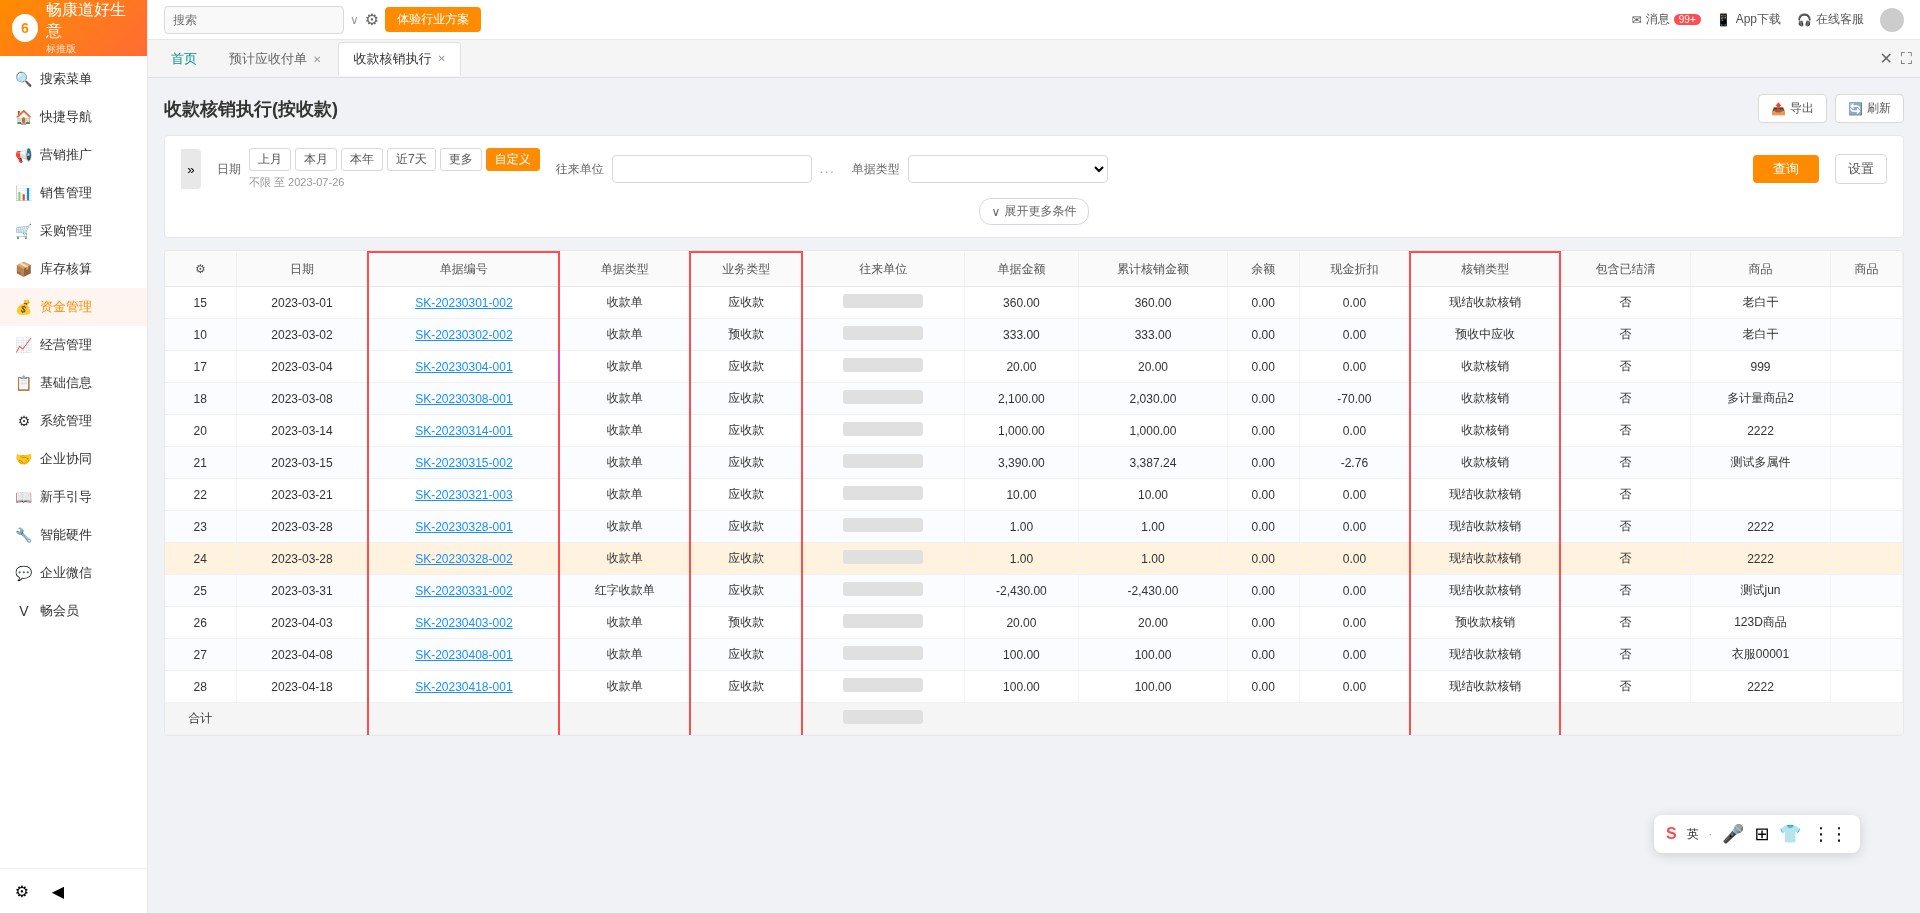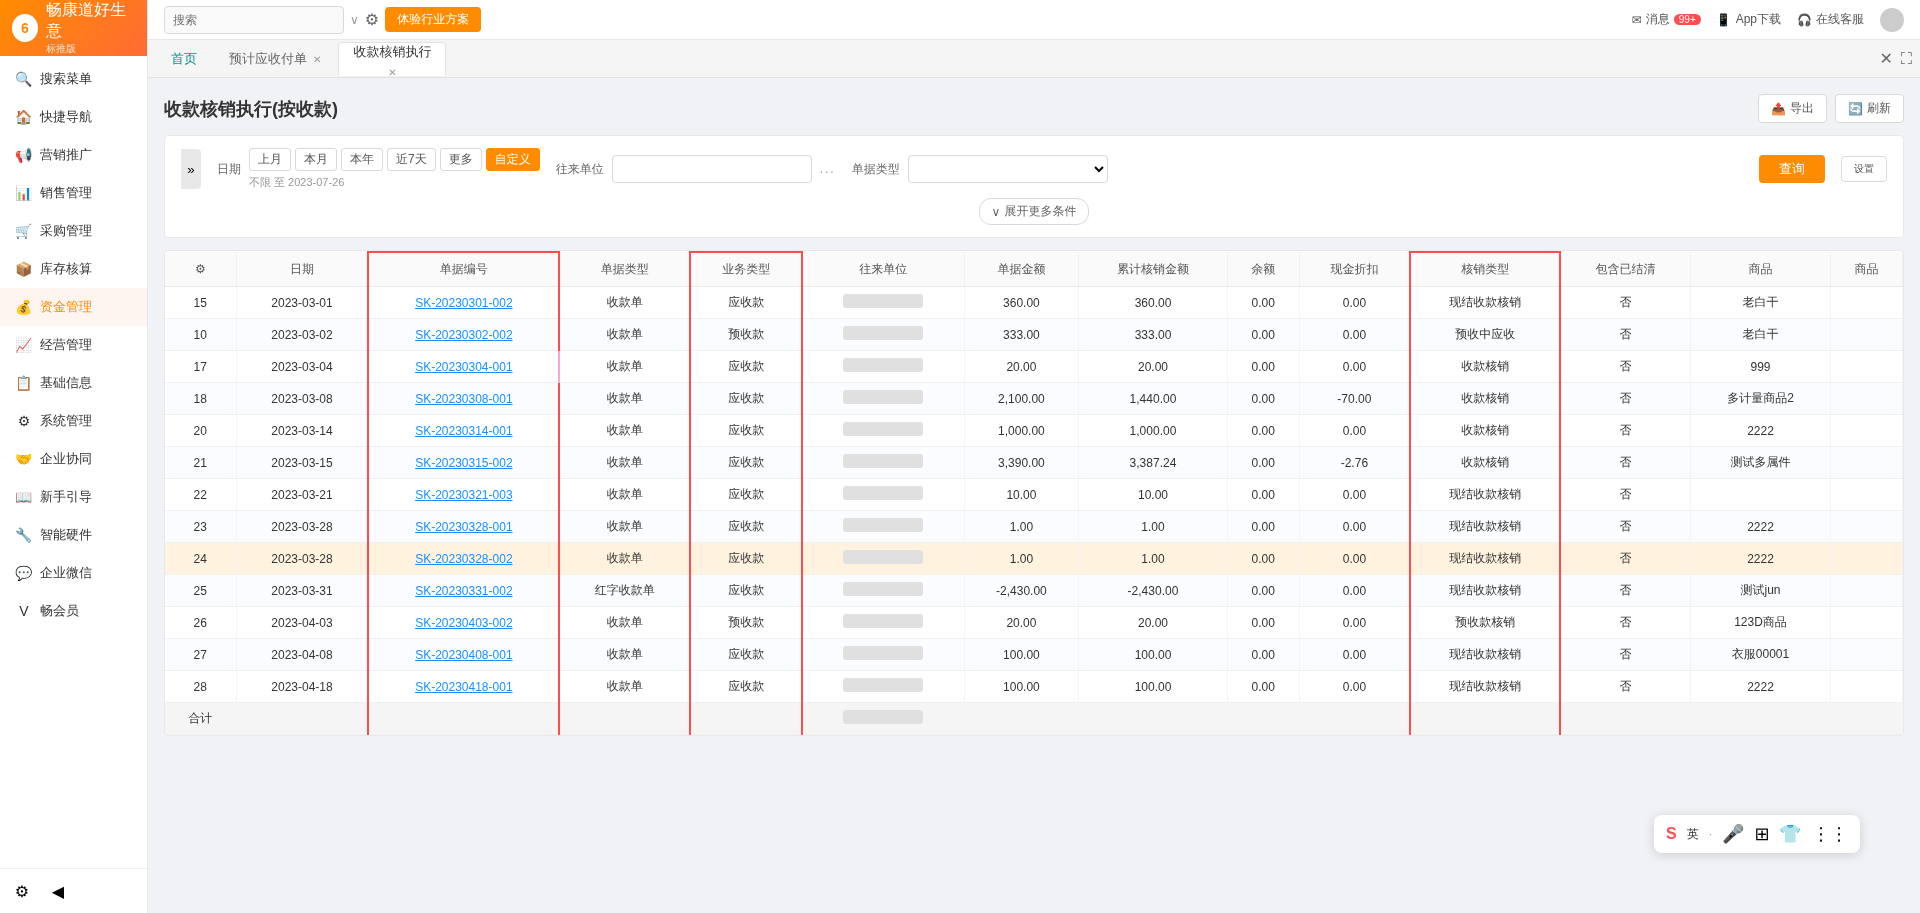"收款核销执行" .tab.active { flex-direction: column -> none }
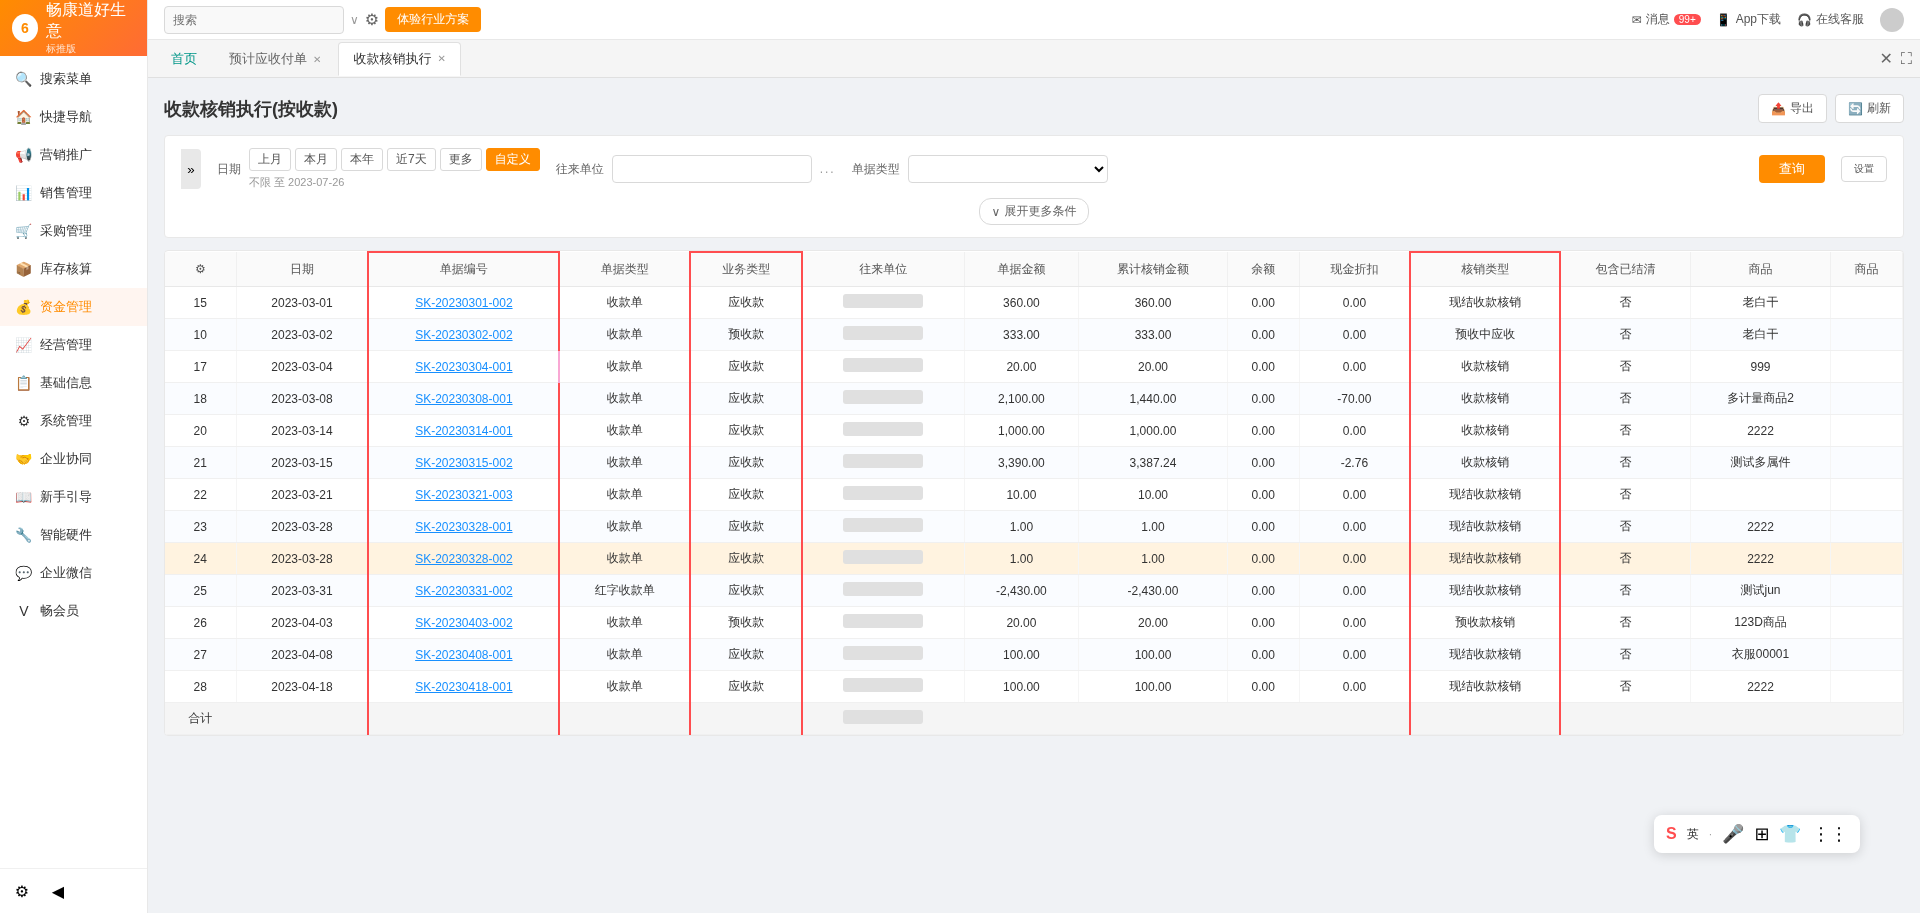"设置" .btn-settings { font-size: 10px -> 13px }
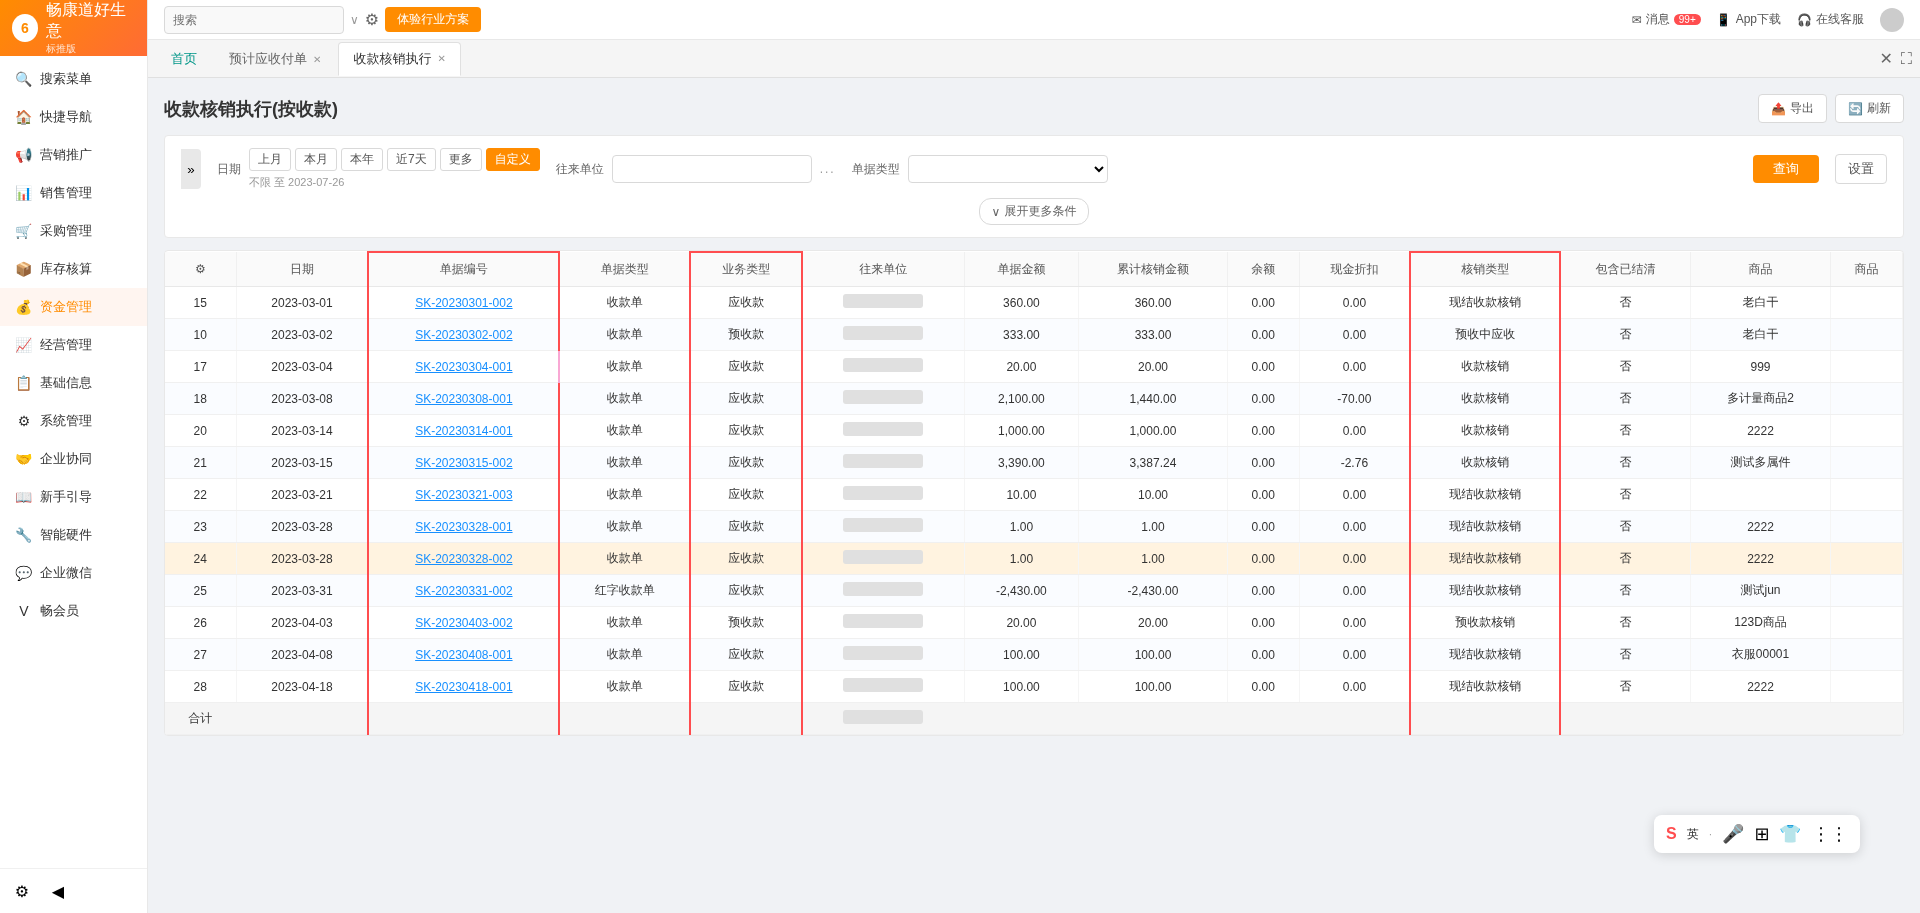"SK-20230304-001" td { border-right: 2px solid #f9a8d4 -> 2px solid #ec4899 }
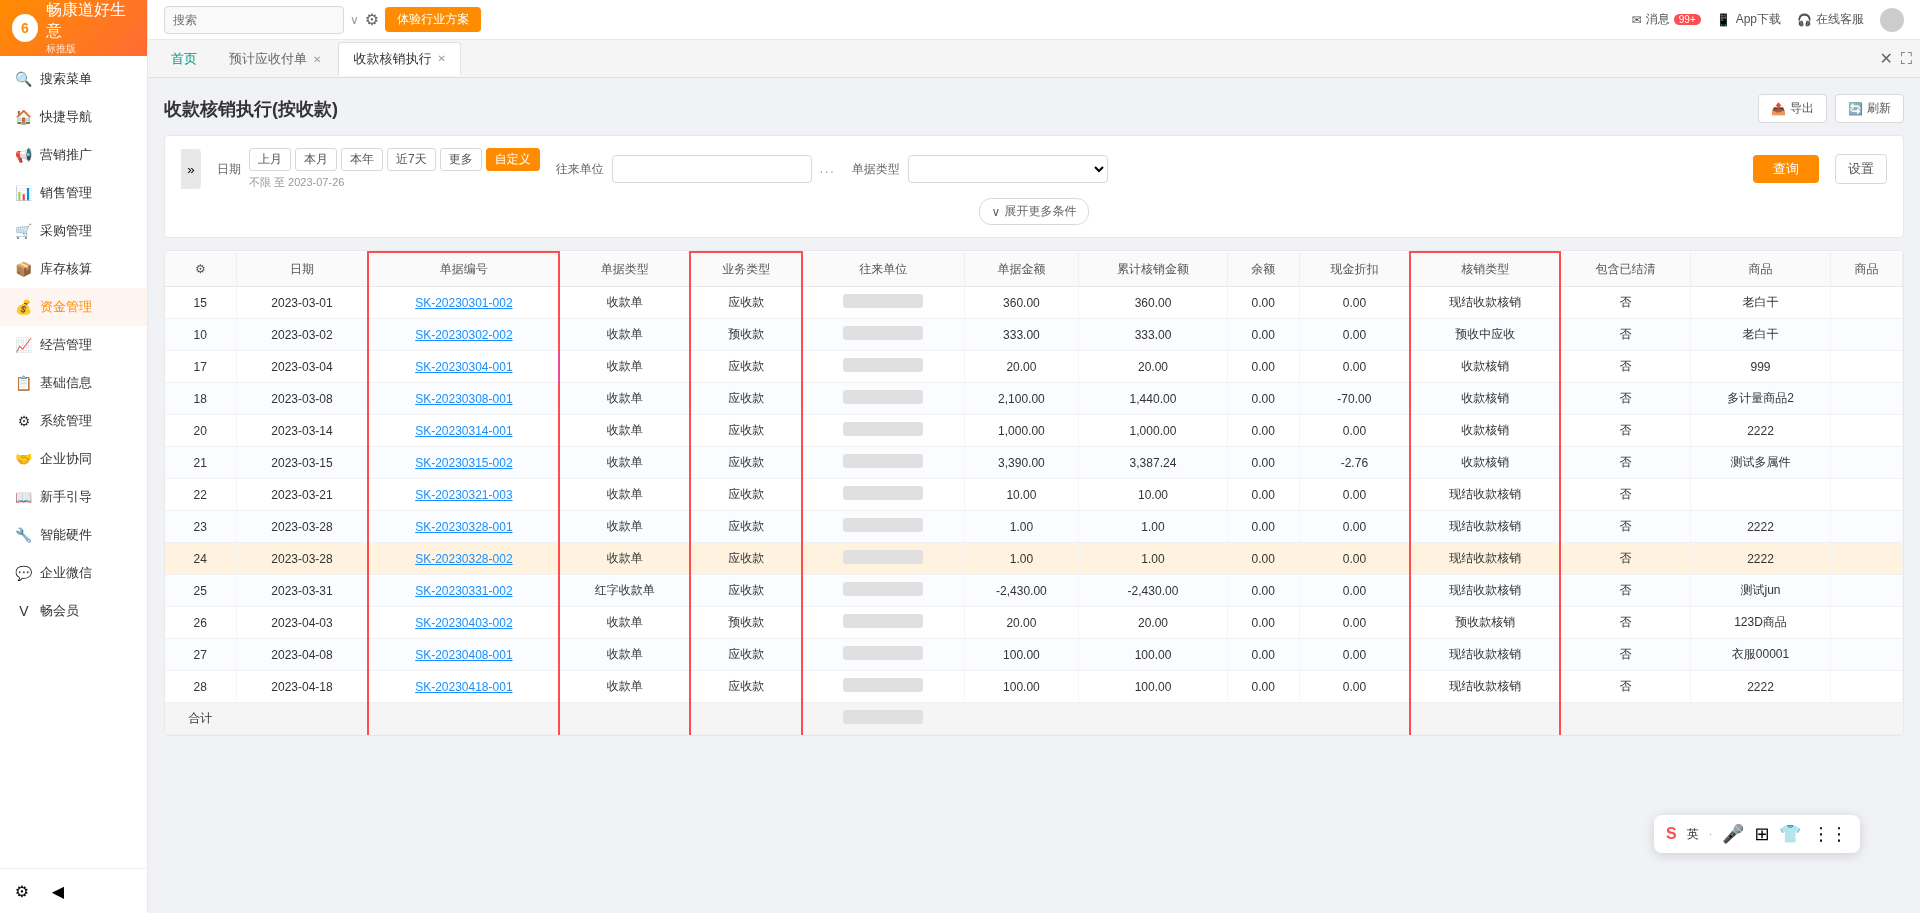"1,440.00" td { text: 1,440.00 -> 2,030.00 }
